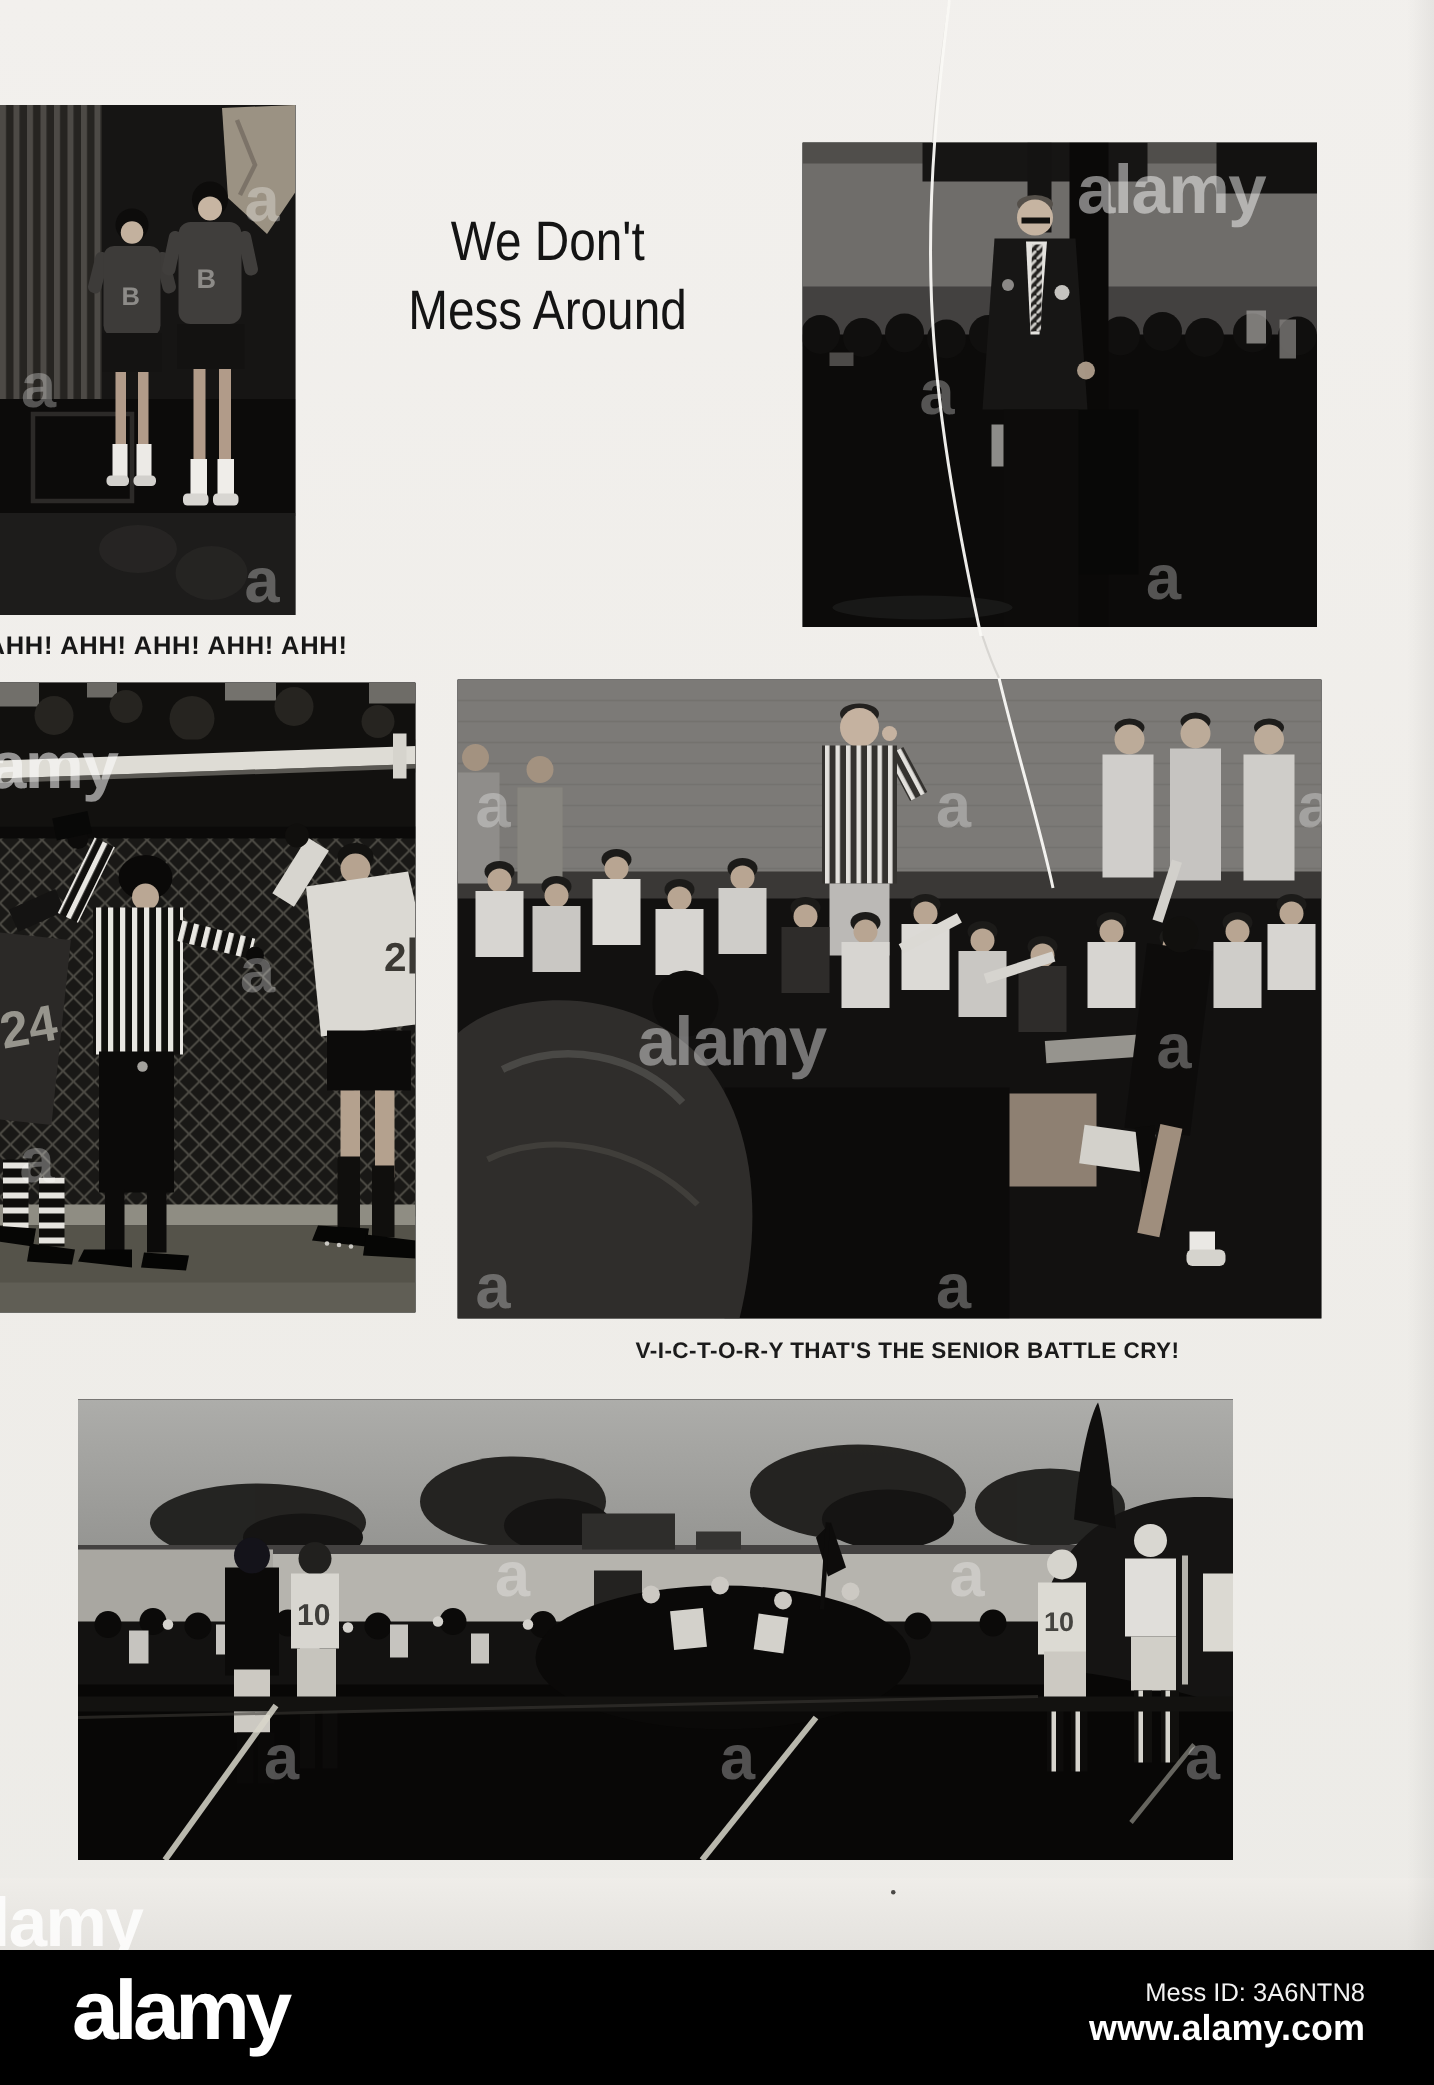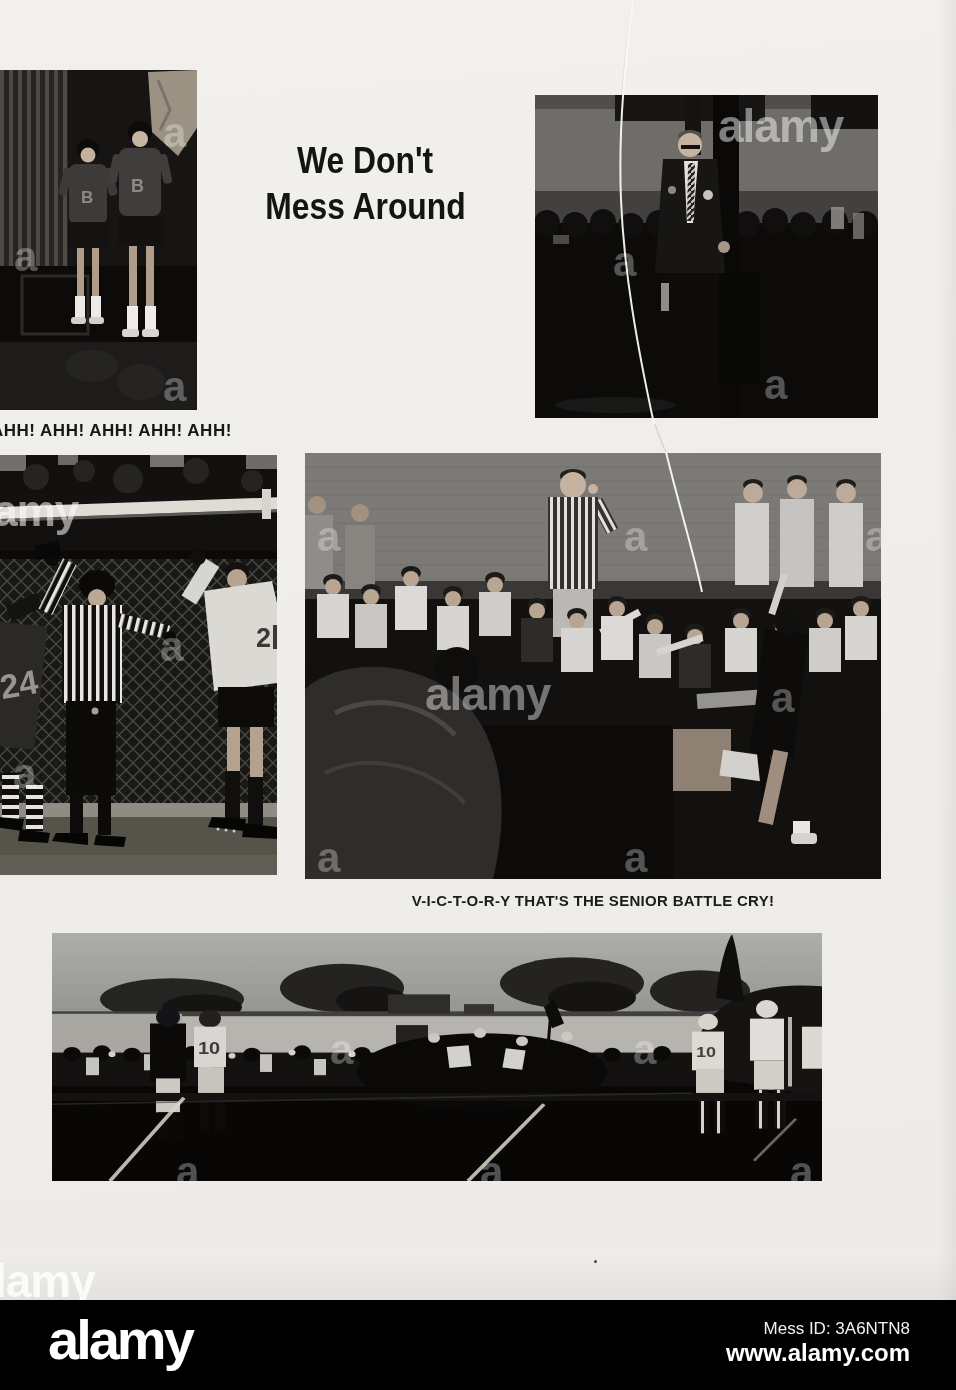"We Don't" .headline { font-weight: bold -> normal }
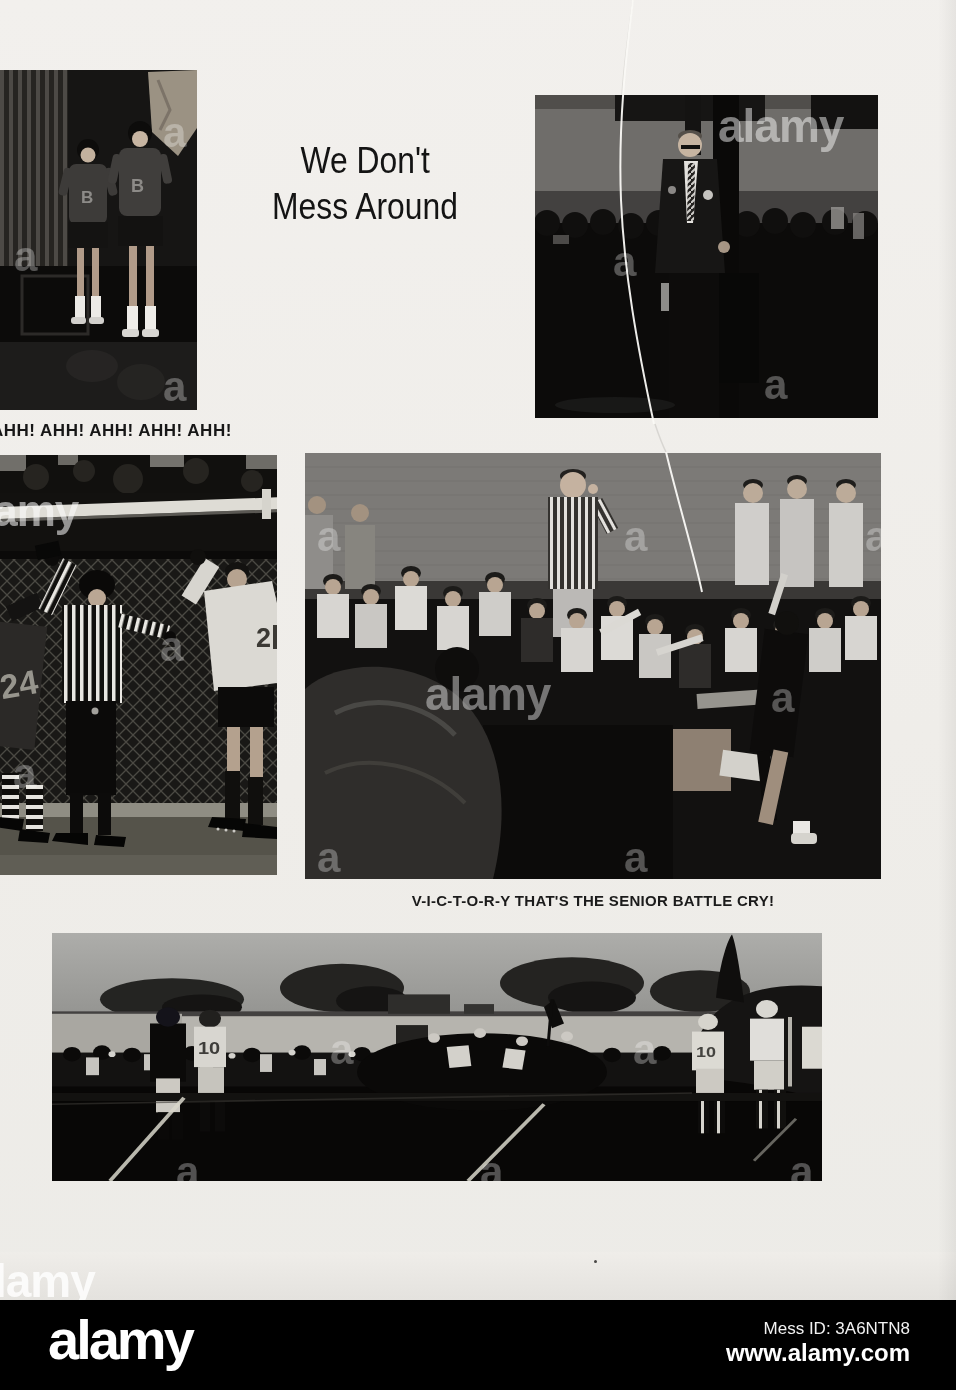"V-I-C-T-O-R-Y THAT'S THE SENIOR BATTLE" .caption-victory { left: 305px -> 317px }
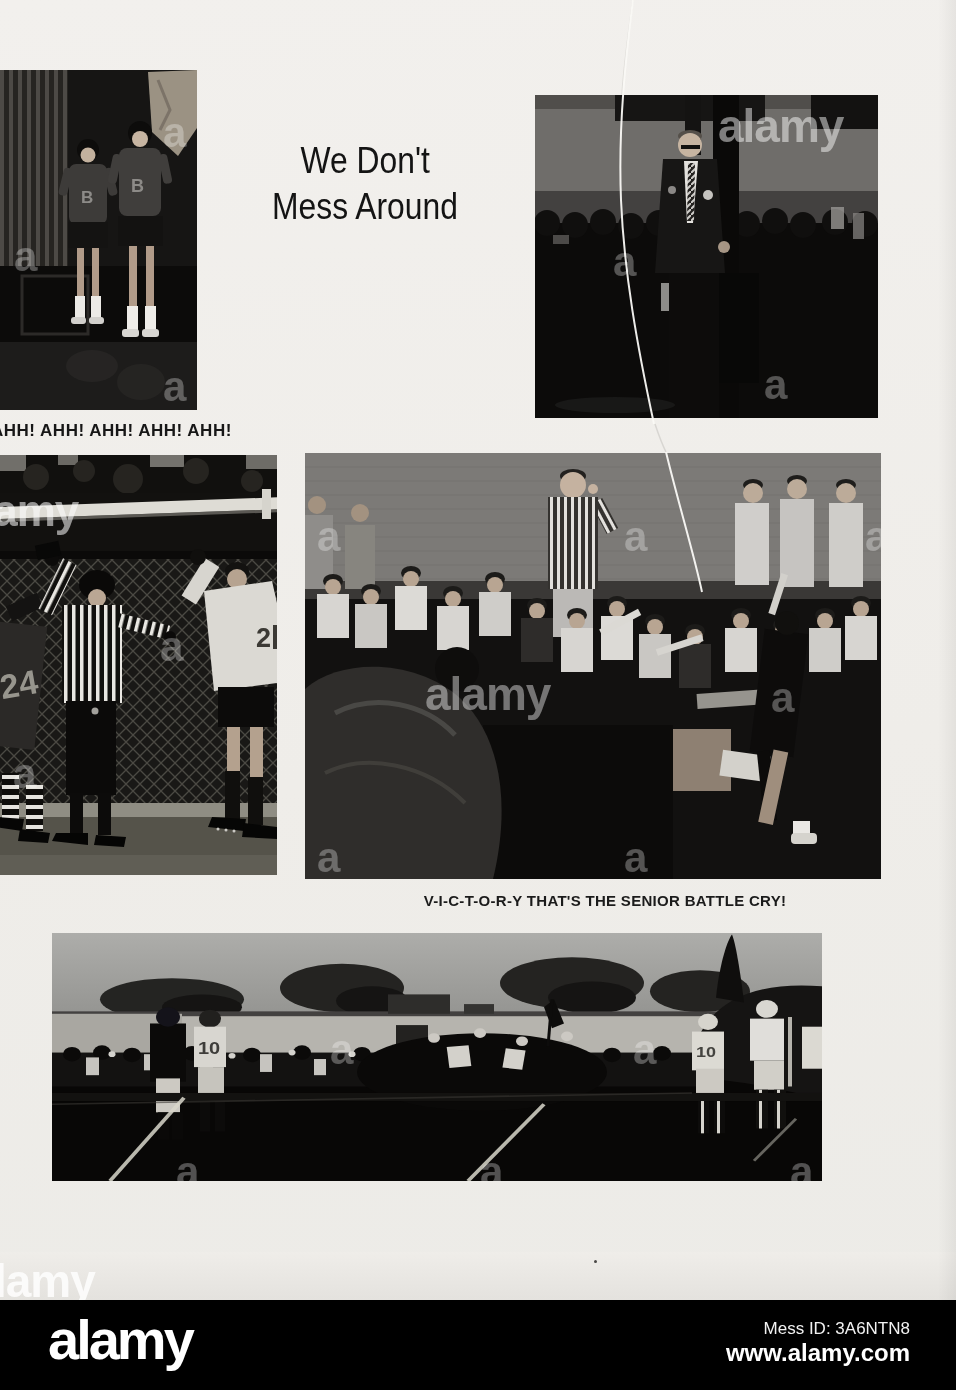"10" div.photo { height: 248px -> 307px }
